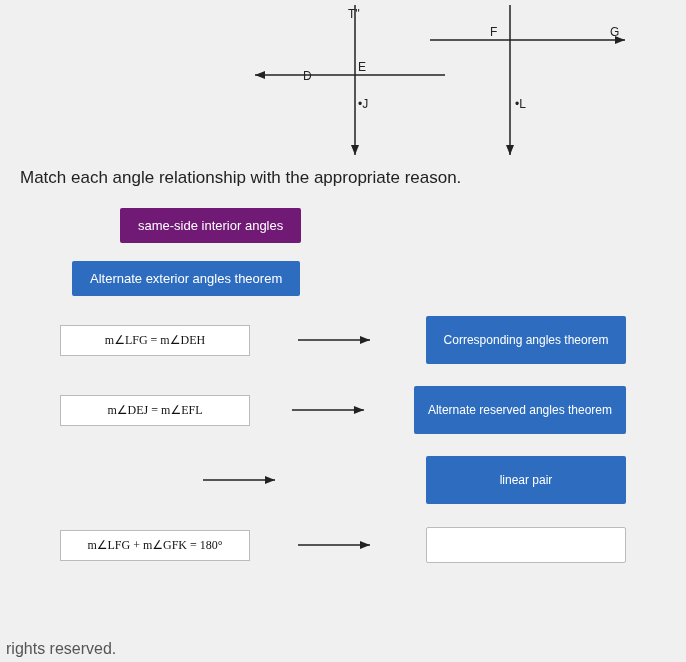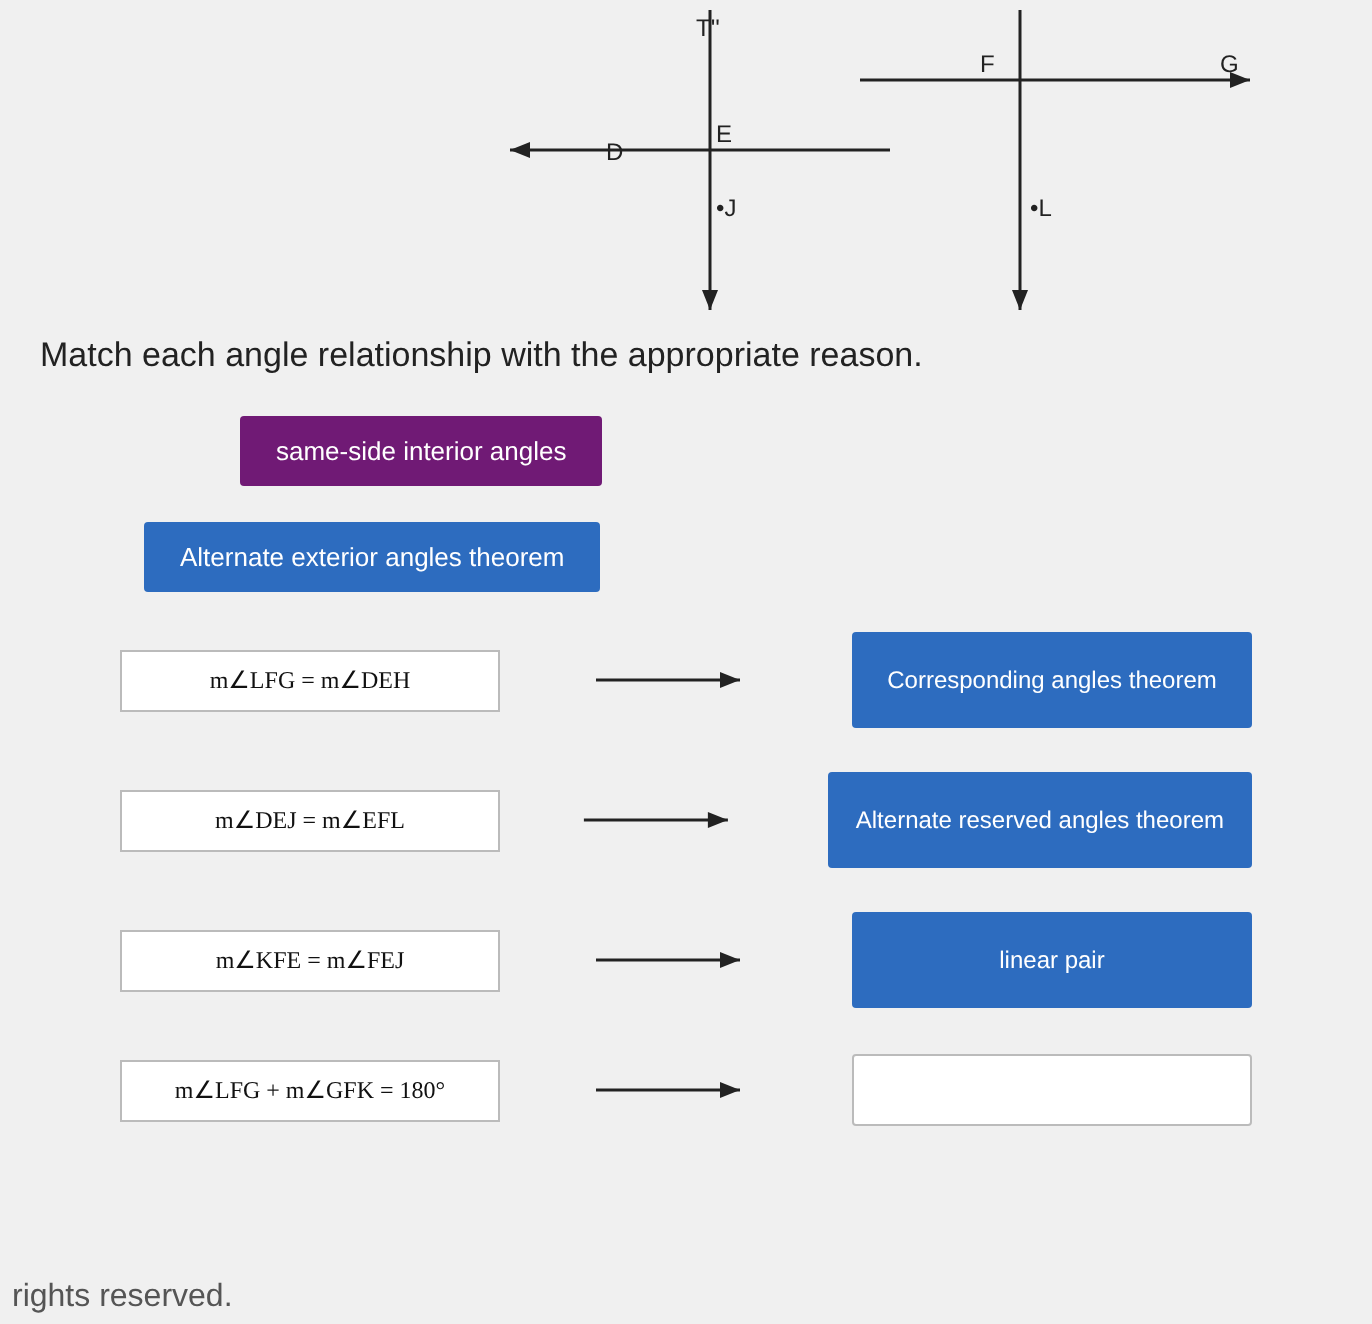"m∠KFE = m∠FEJ" div.match-left { html: <div> <span>m∠KFE = m∠FEJ</span> </div> -> none }
